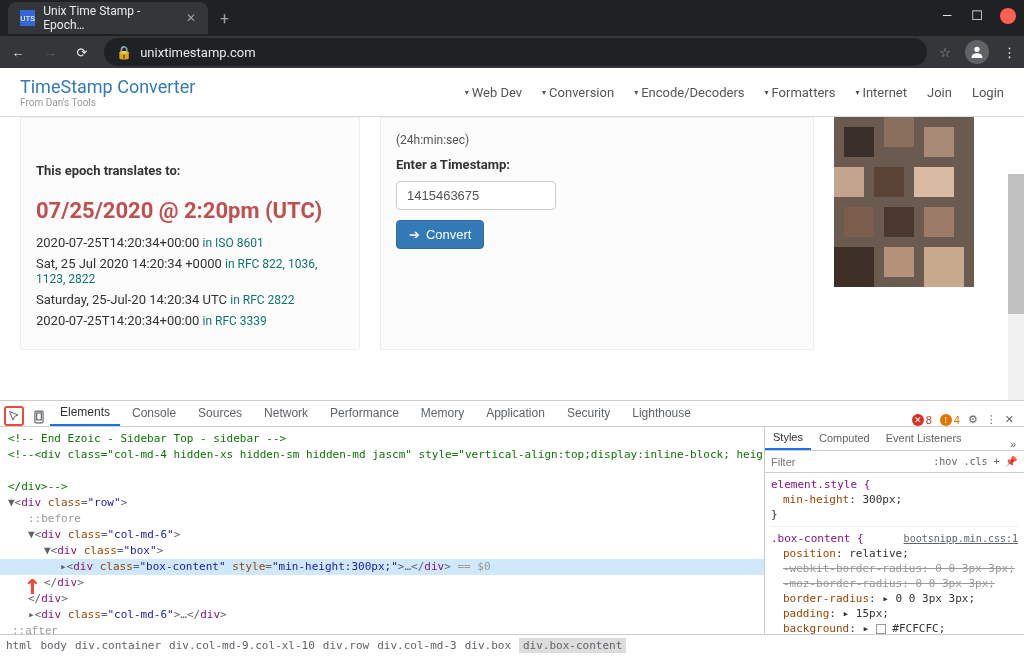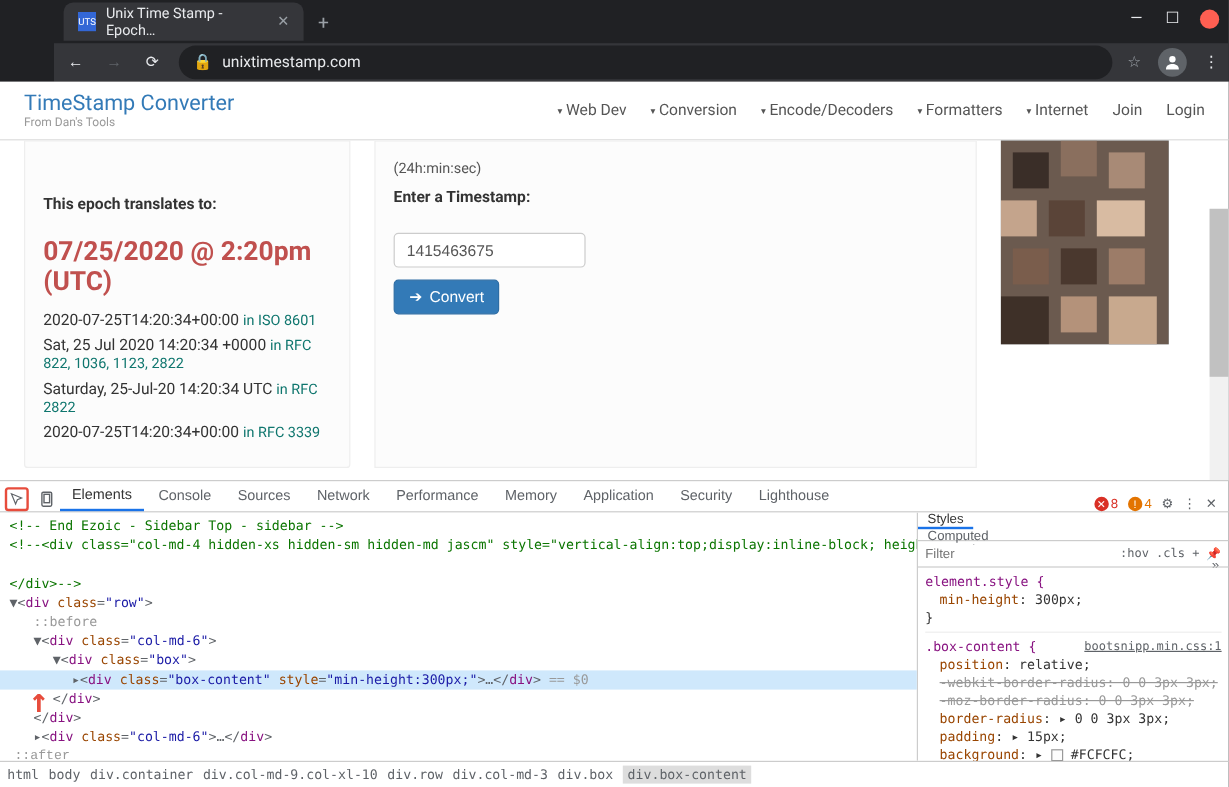"UTS" .browser-top { margin-left: 45px -> none }
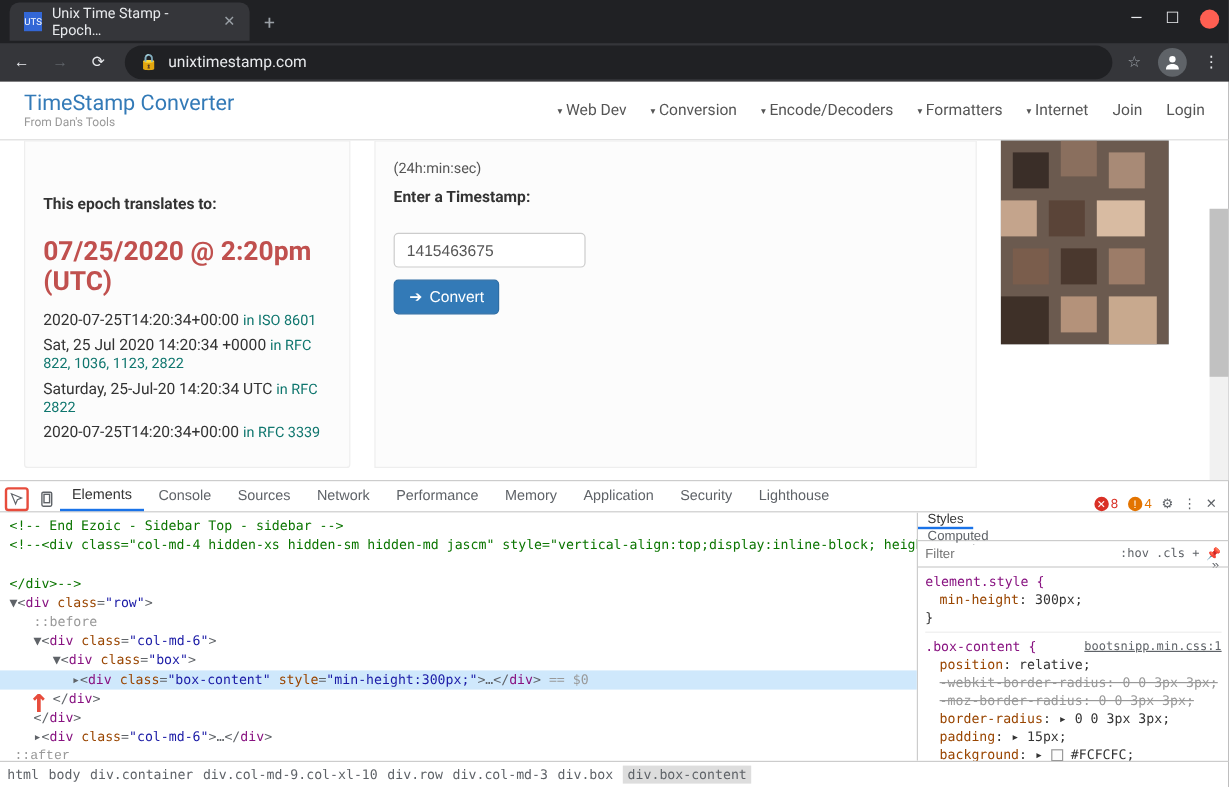"This epoch translates to:" .left-box { width: 272px -> 340px }
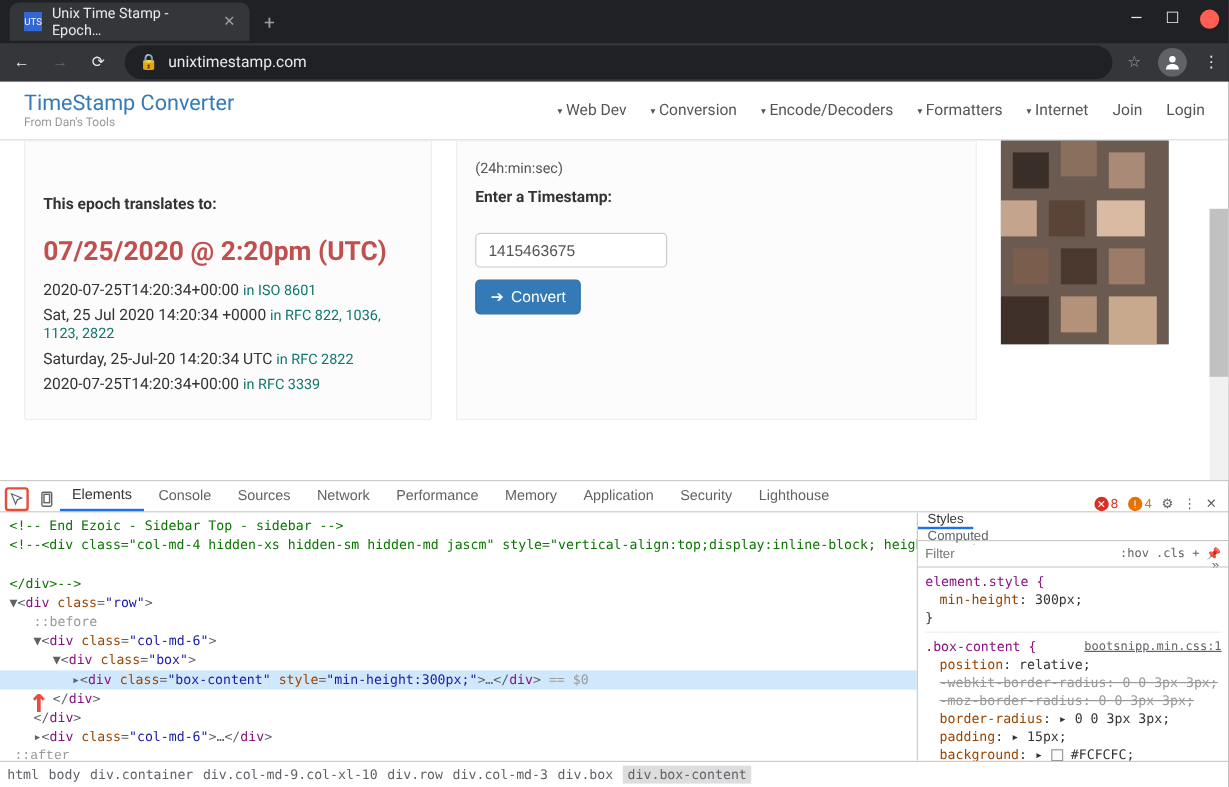"1415463675" .ts-input { margin-top: 22px -> 9px }
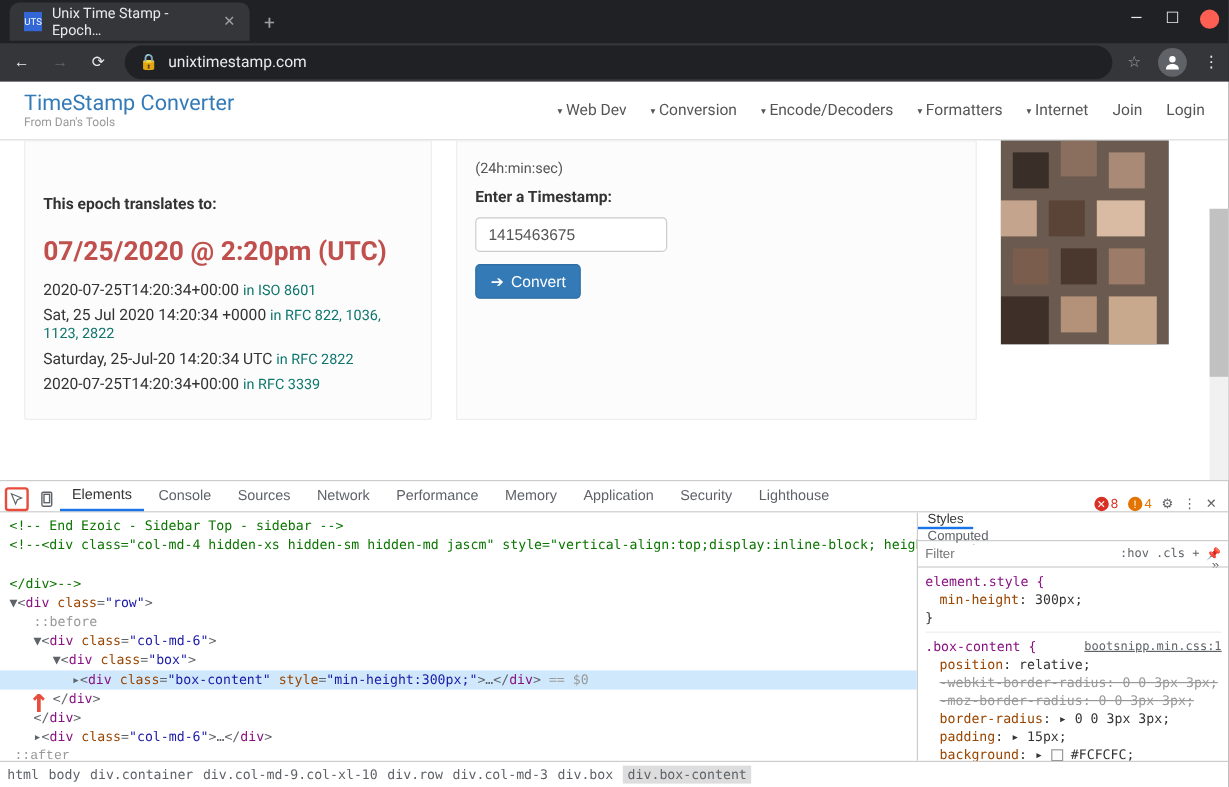"Styles" .sp-tabs { align-items: flex-start -> flex-end; flex-direction: column -> none }
